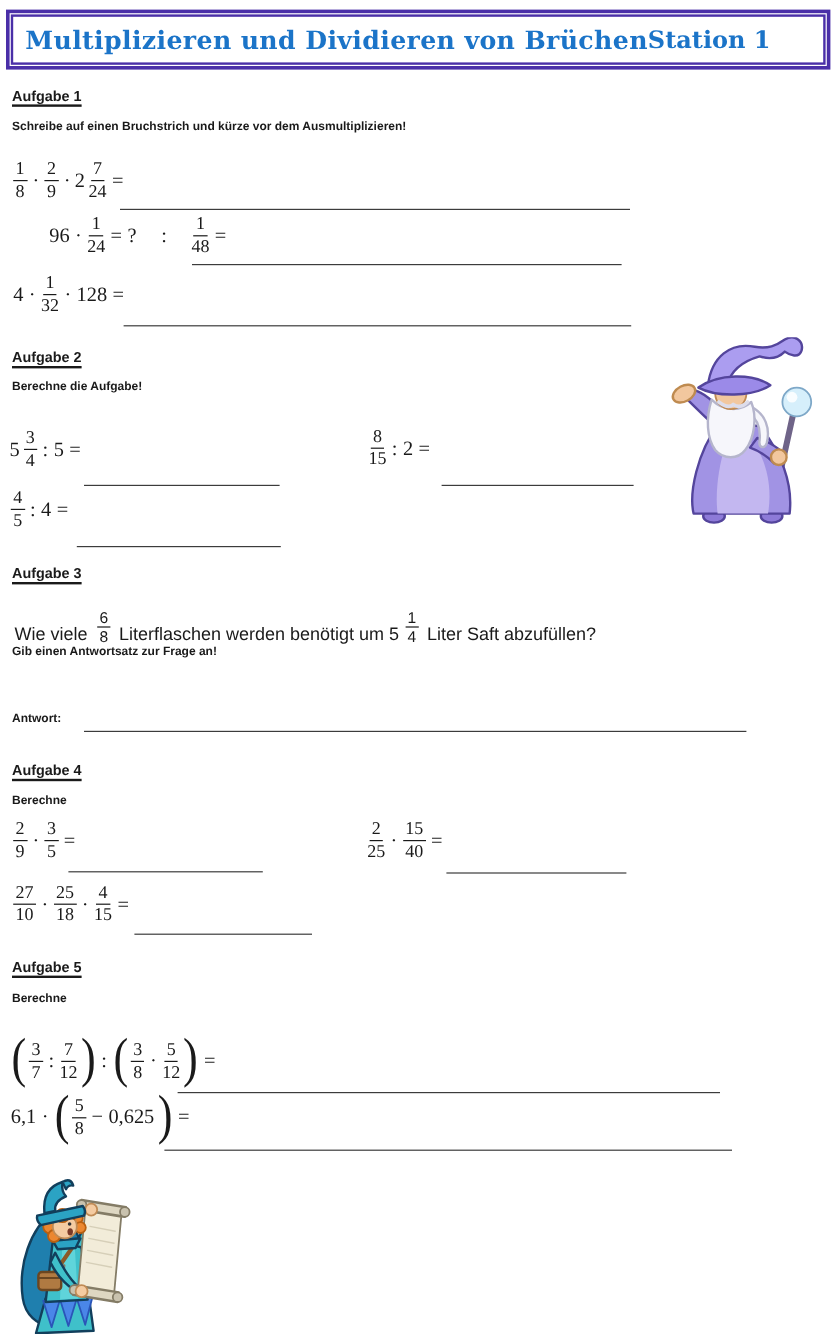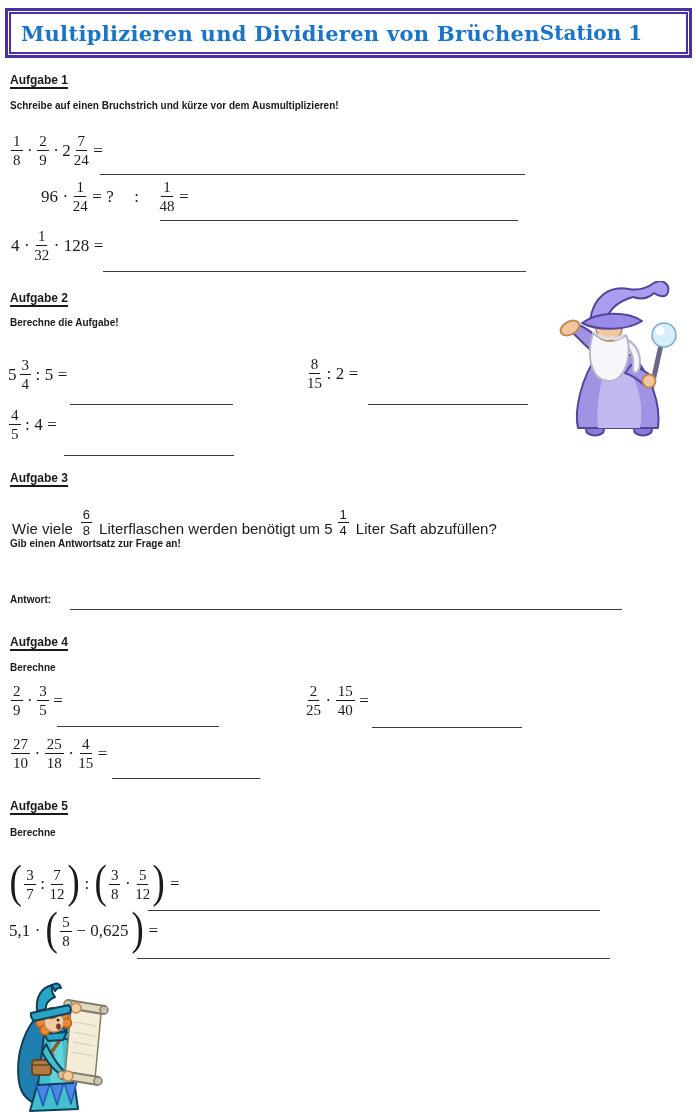"5,1" span.t { text: 5,1 -> 6,1 }
